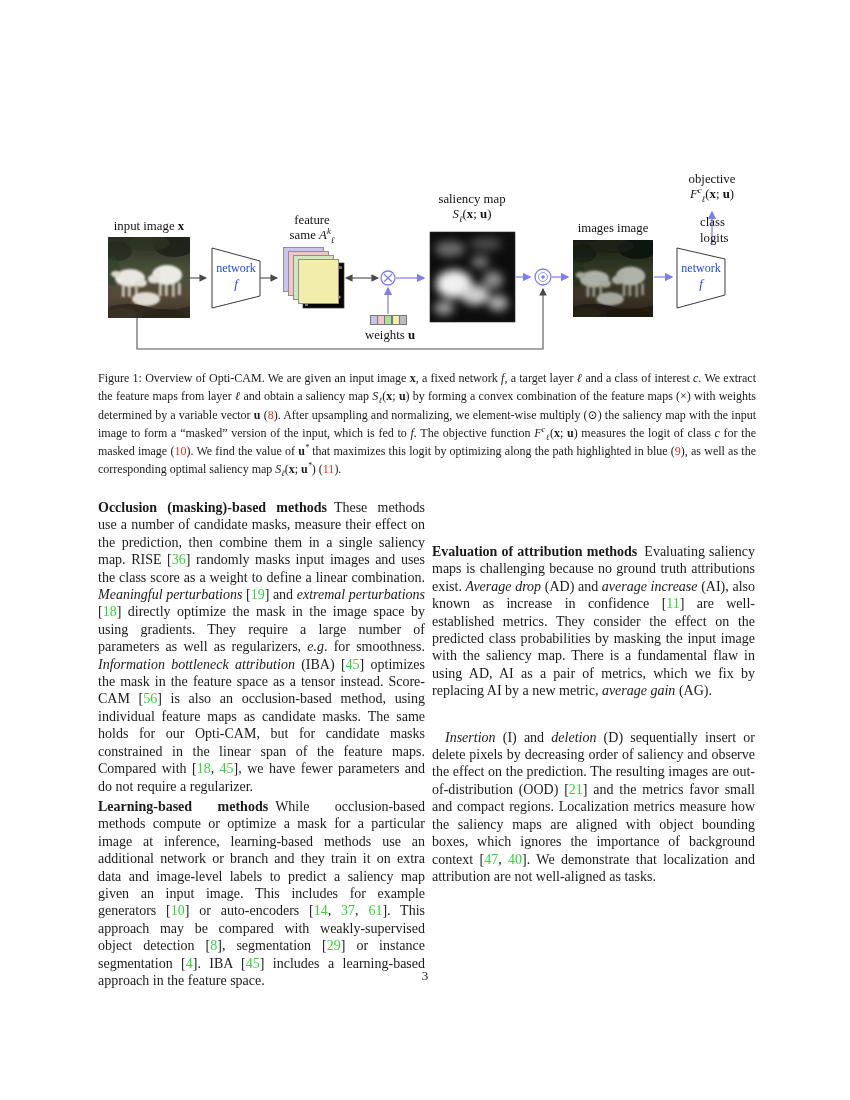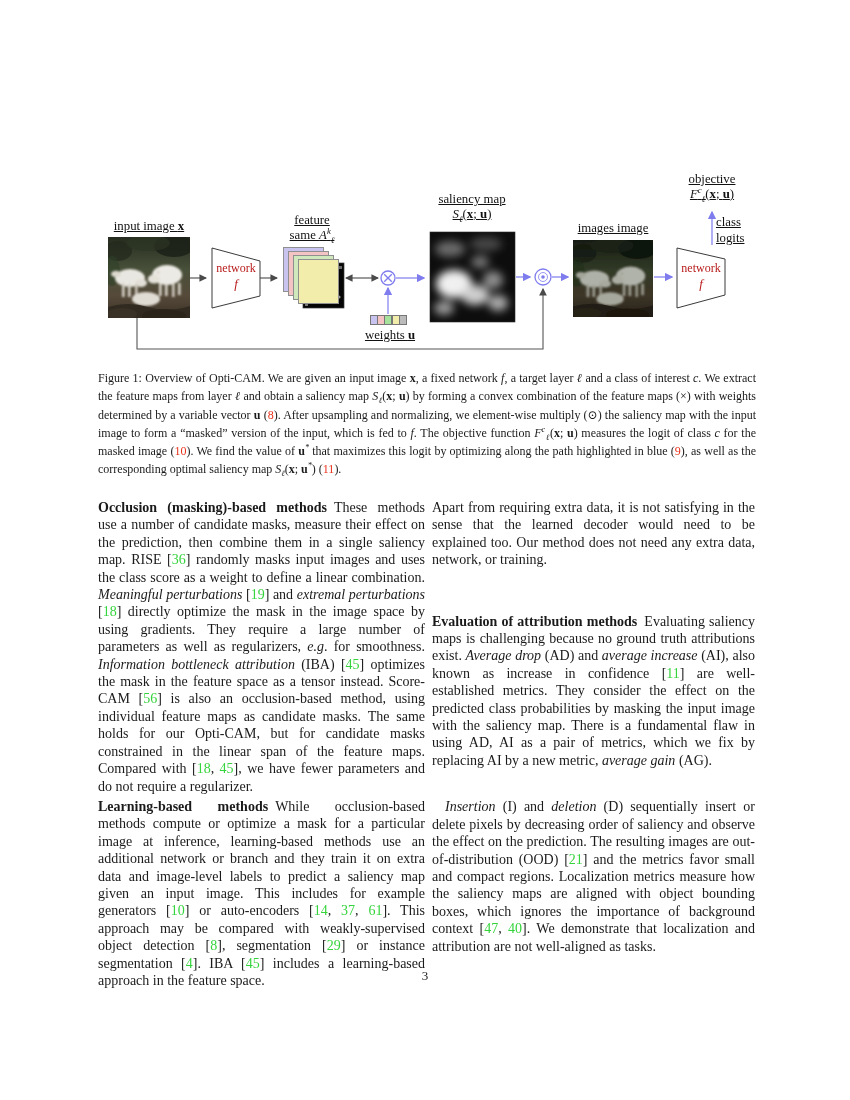"objective" .fig-label { text-decoration: underline -> none }
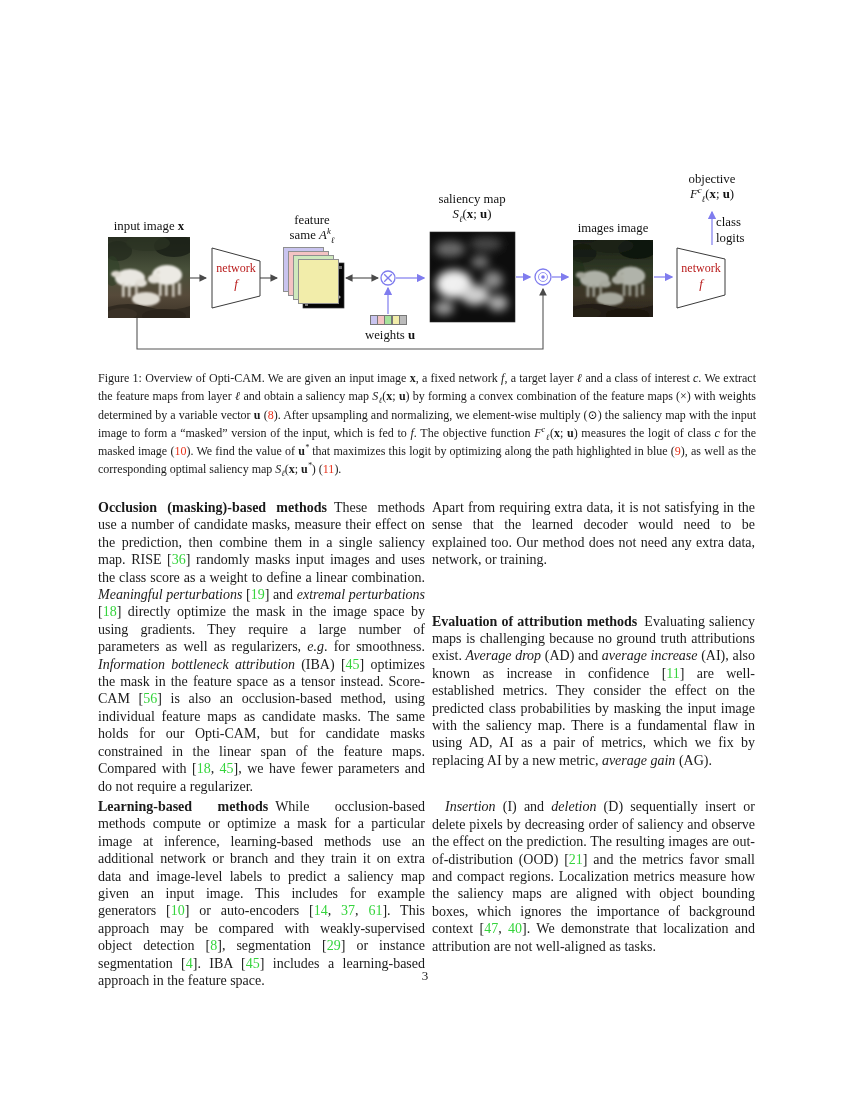"class" div.fig-label { left: 716px -> 700px }
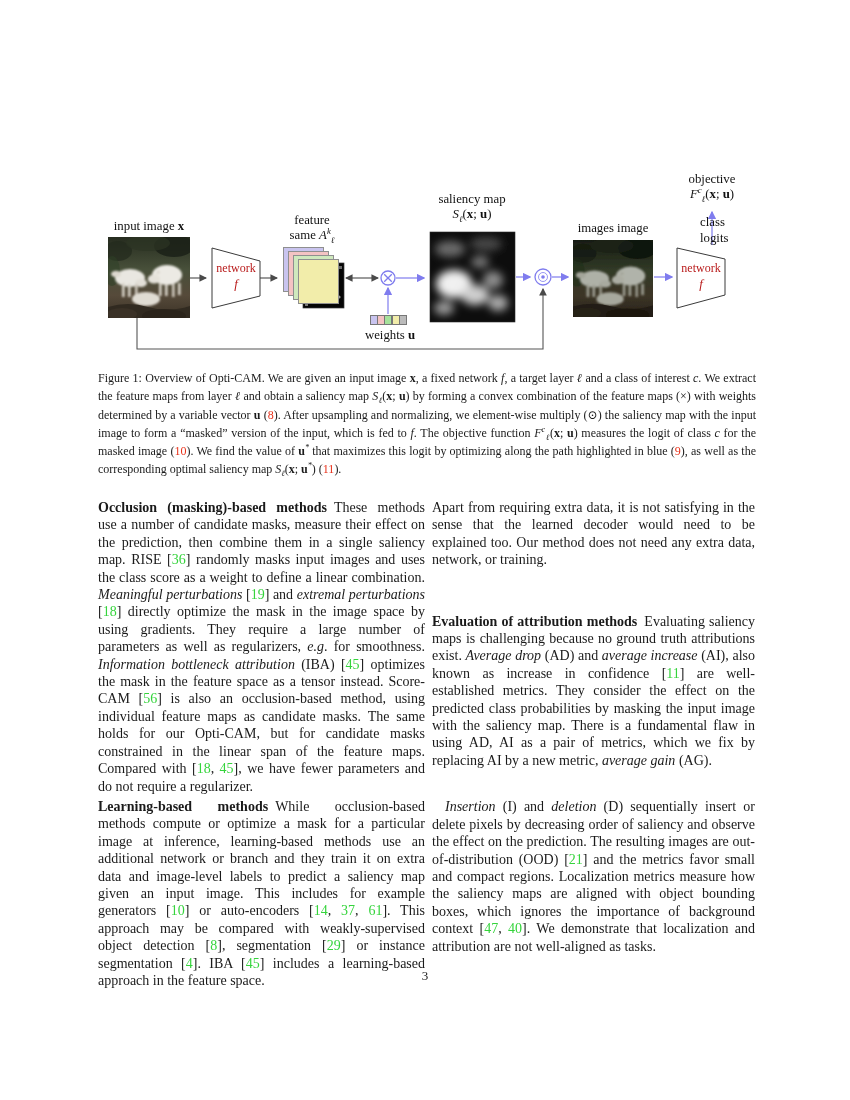"network" .node-label { color: #b91c1c -> #1d4ed8 }
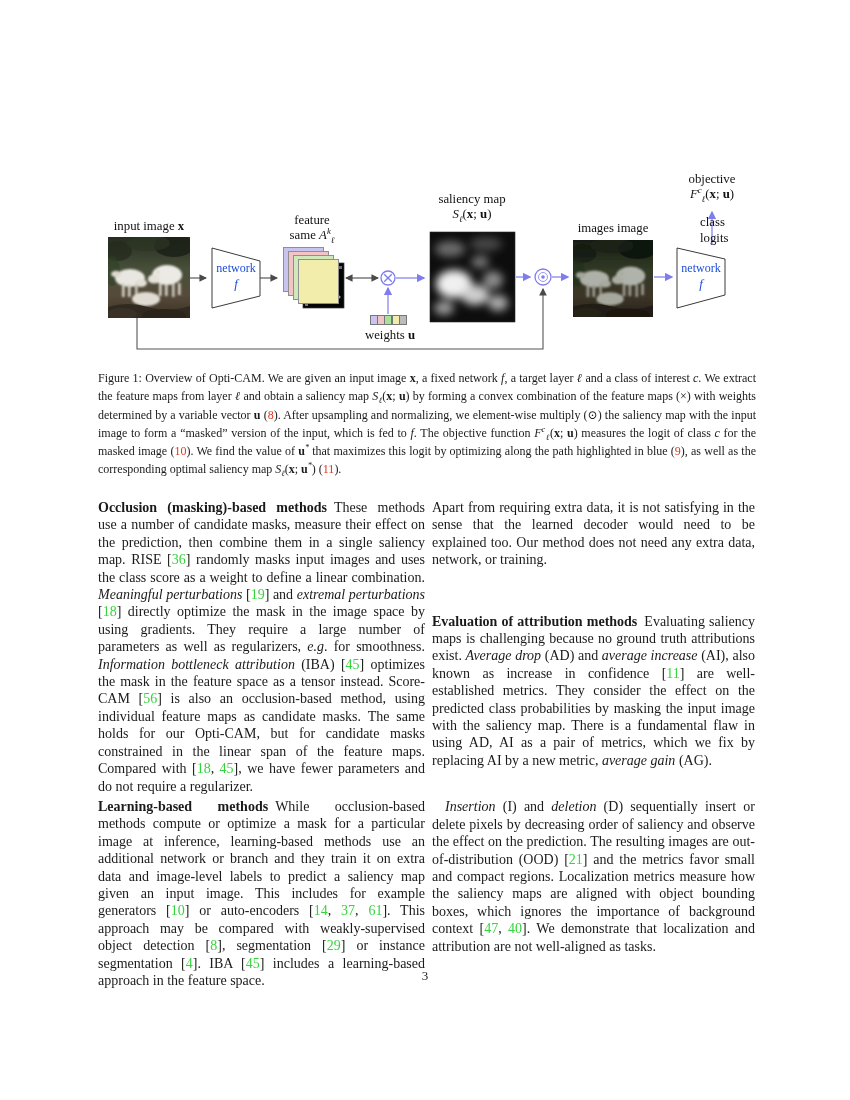"Apart from requiring extra data," p { html: <p><span>Apart from requiring extra data, it is not satisfying in the sense that the learned decoder would need to be explained too. Our method does not need any extra data, network, or training.</span></p> -> none }
